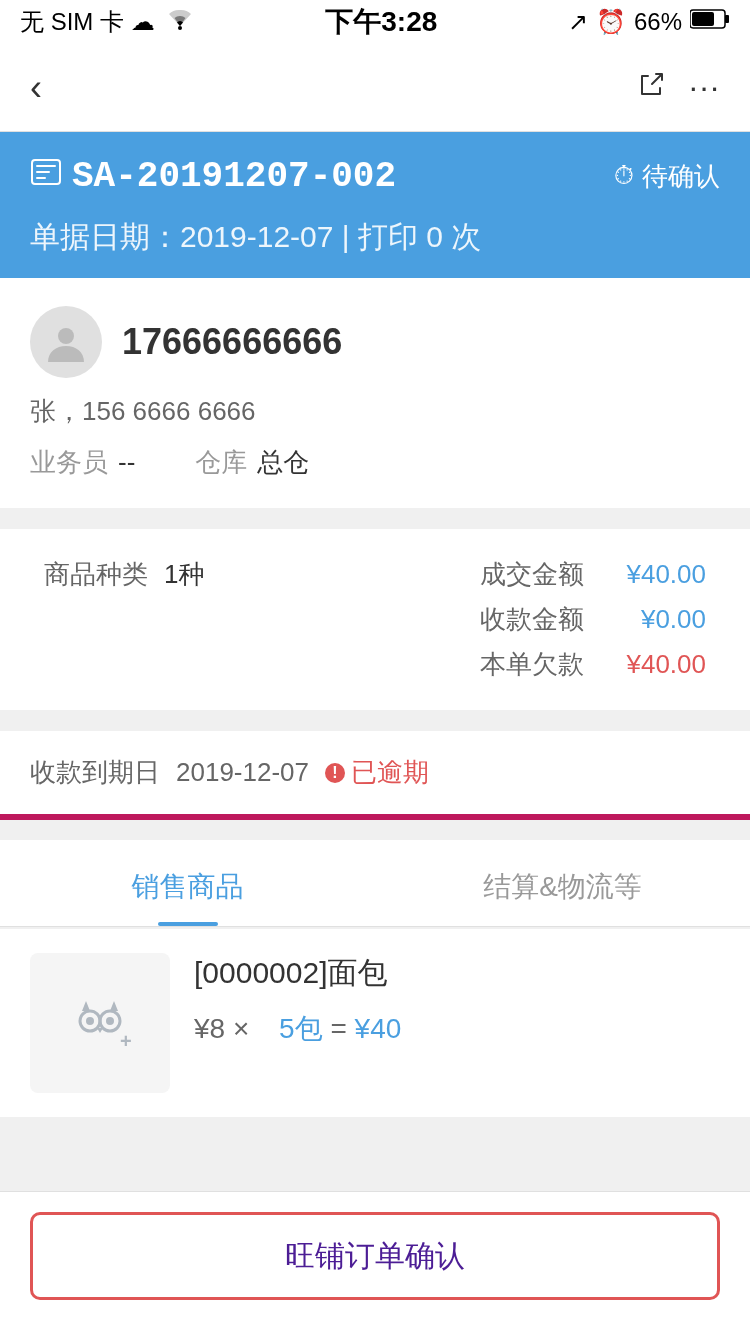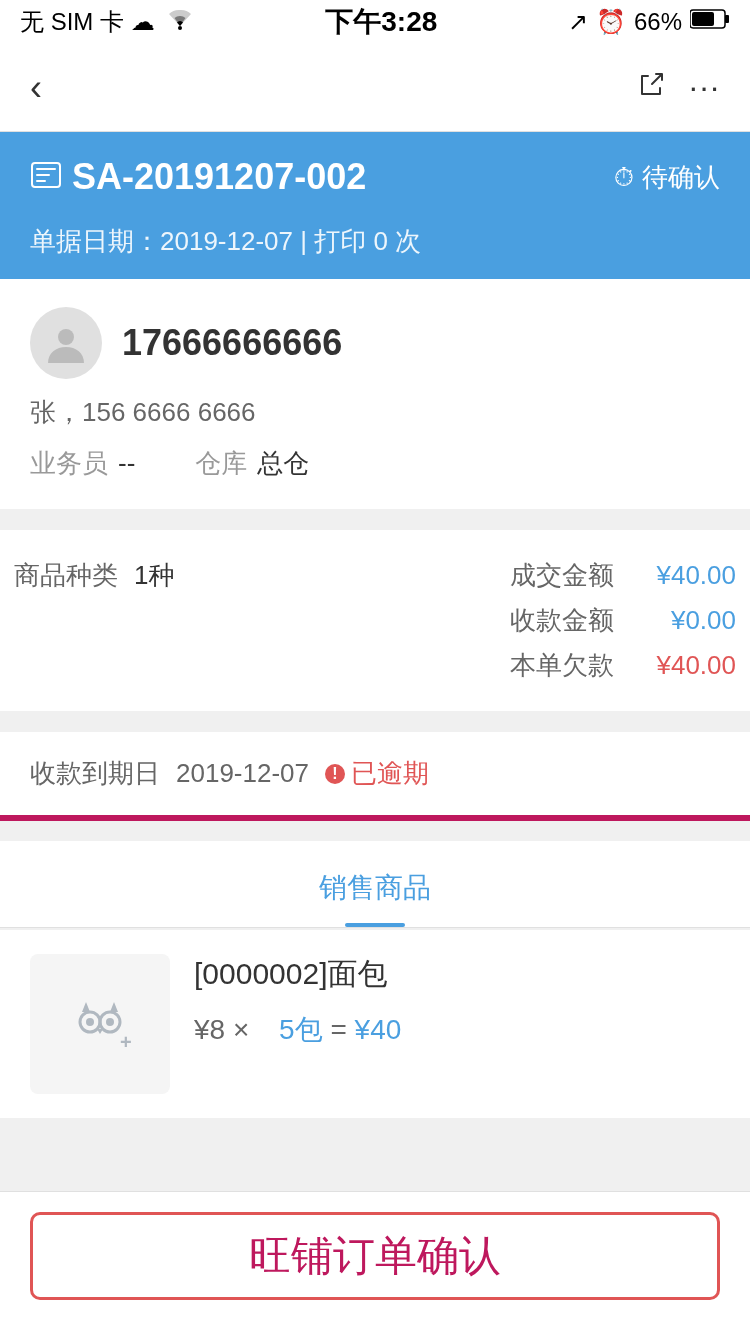"SA-20191207-002" .order-header-top { font-family: none -> Liberation Mono, monospace; margin-bottom: 26px -> 20px }
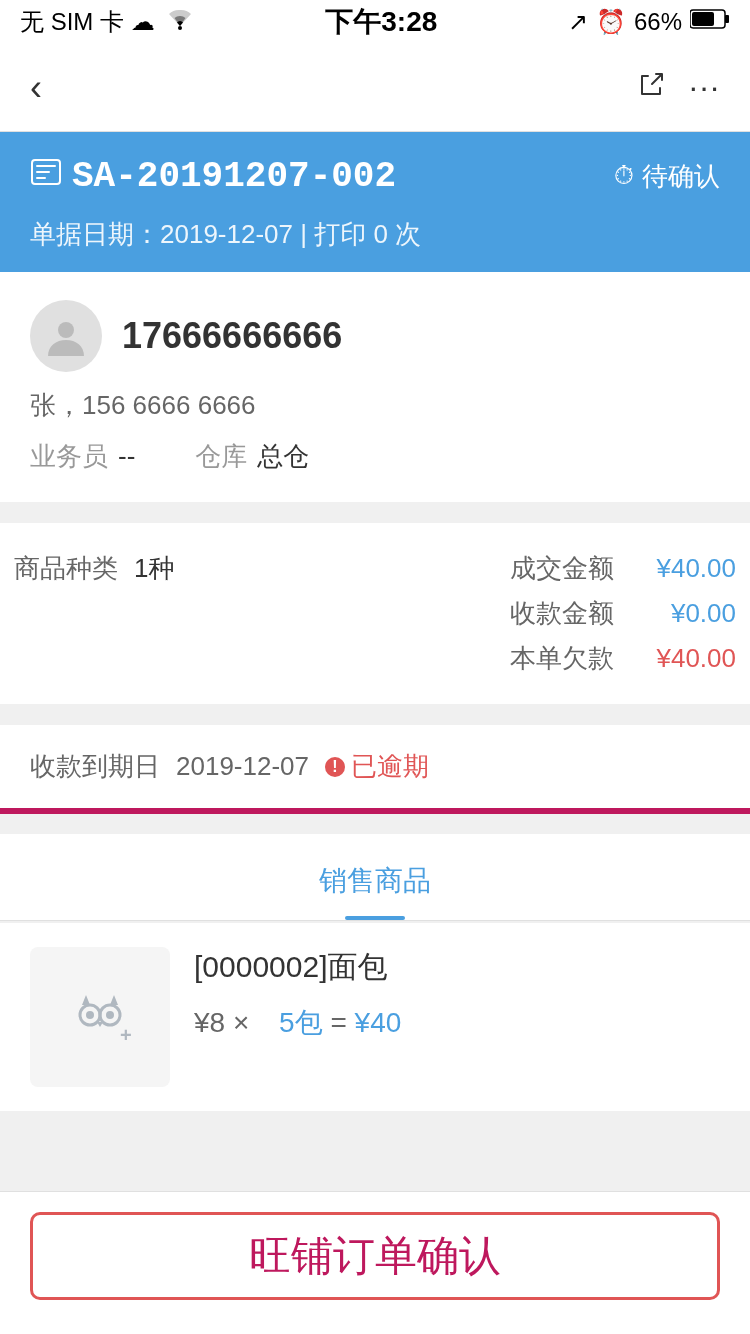"单据日期：2019-12-07 | 打印 0 次" .order-date { font-size: 26px -> 30px }
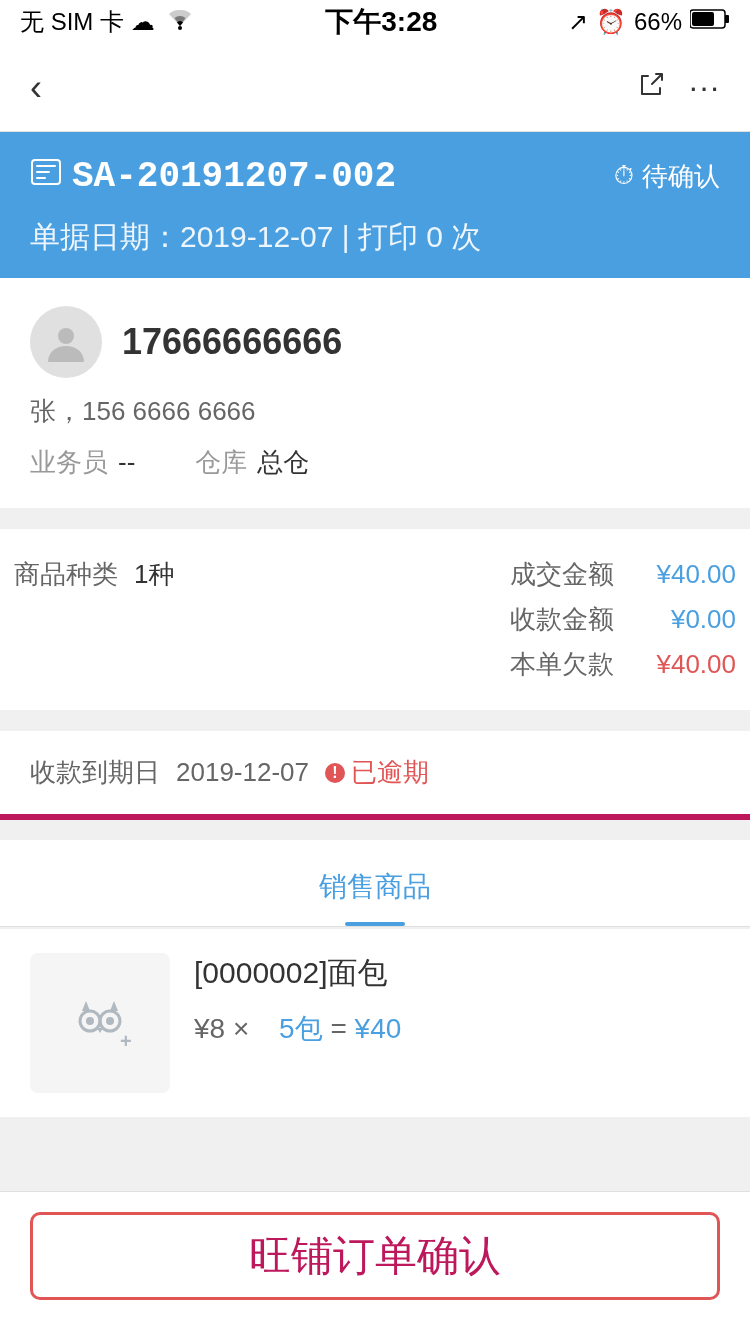"商品种类" .summary-section { padding: 28px 14px -> 28px 44px }
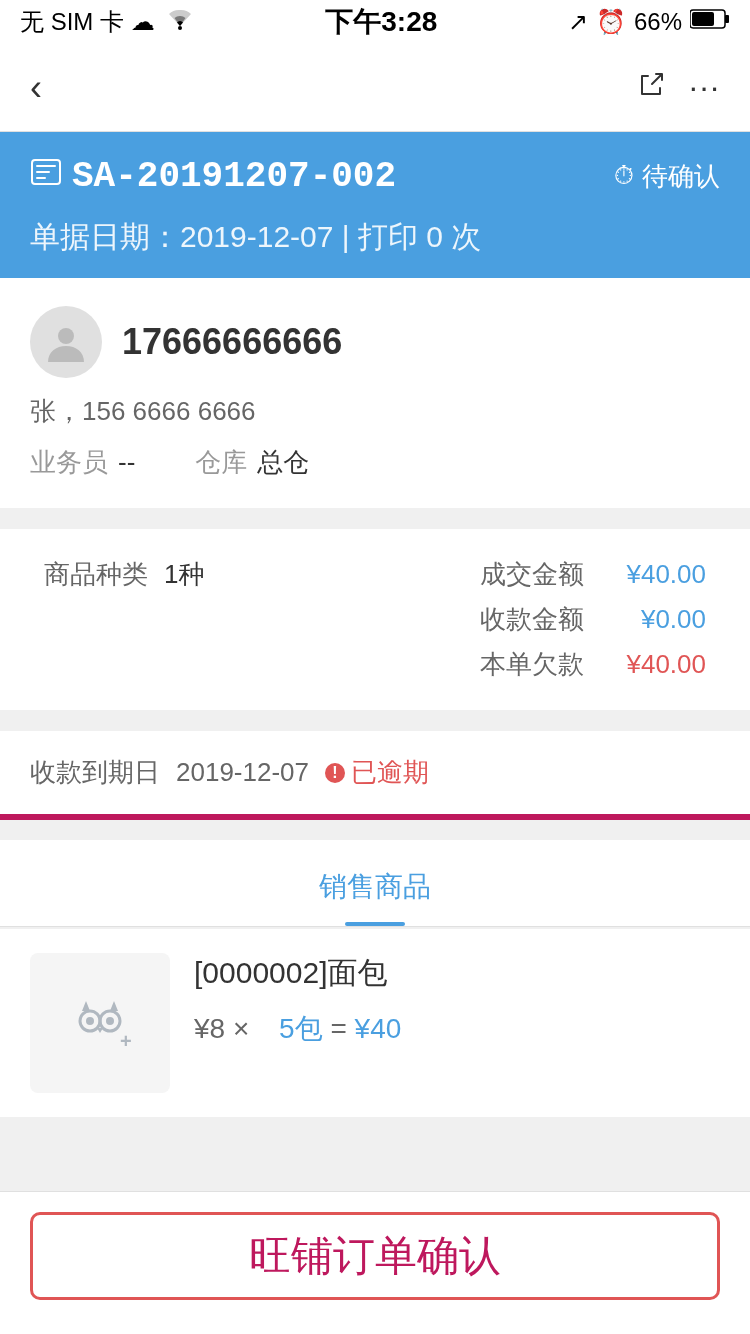"结算&物流等" div.tab-item { html: none -> <div> <span>结算&amp;物流等</span> </div> }
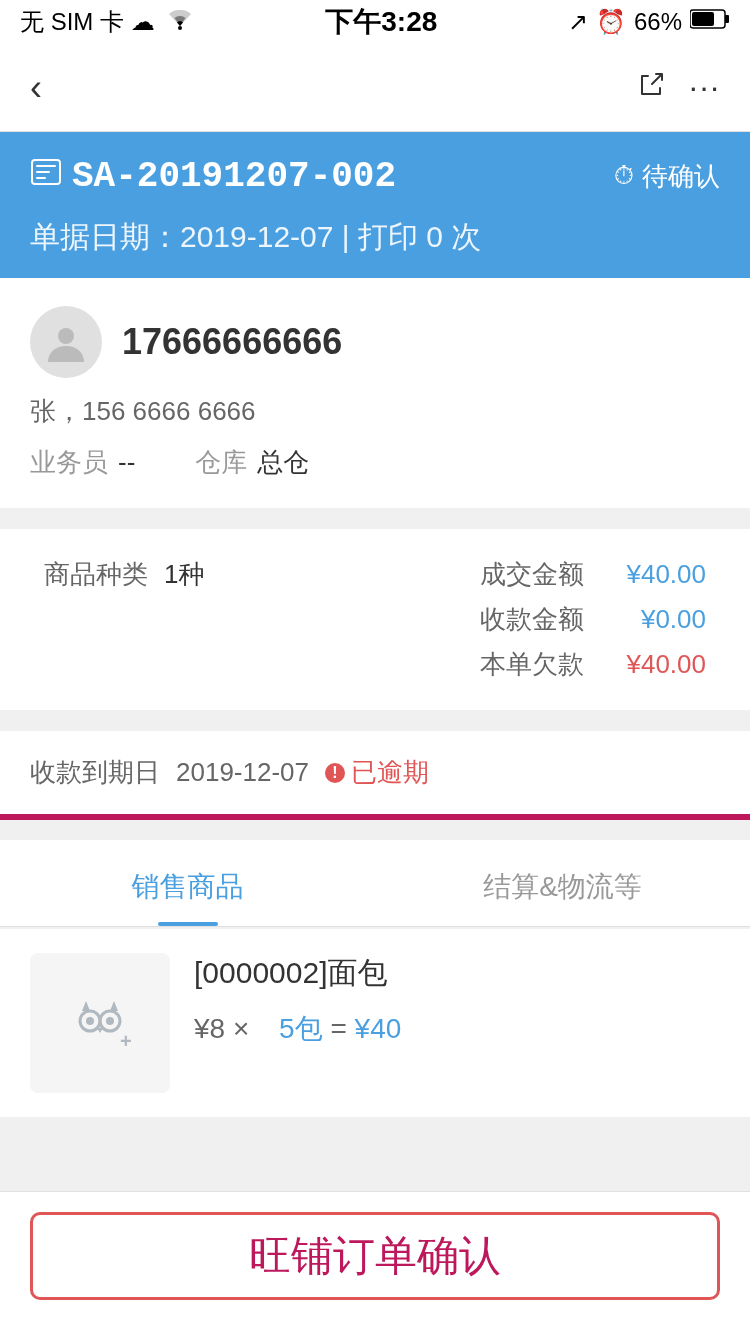"旺铺订单确认" .confirm-btn { color: #be185d -> #4c1d95; font-size: 42px -> 30px }
